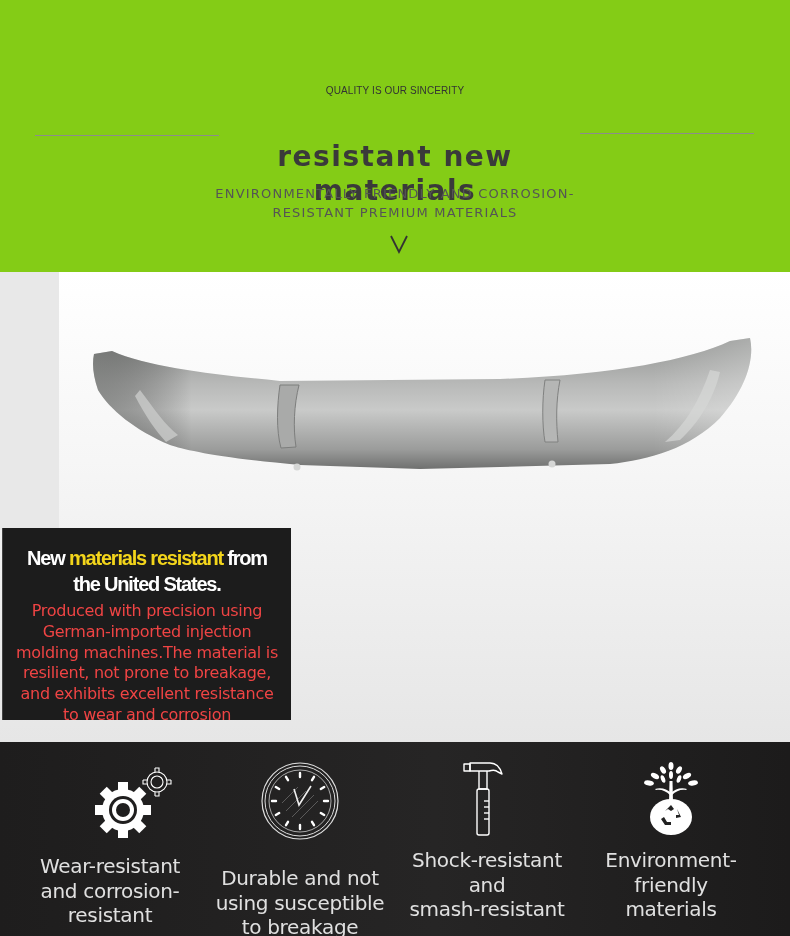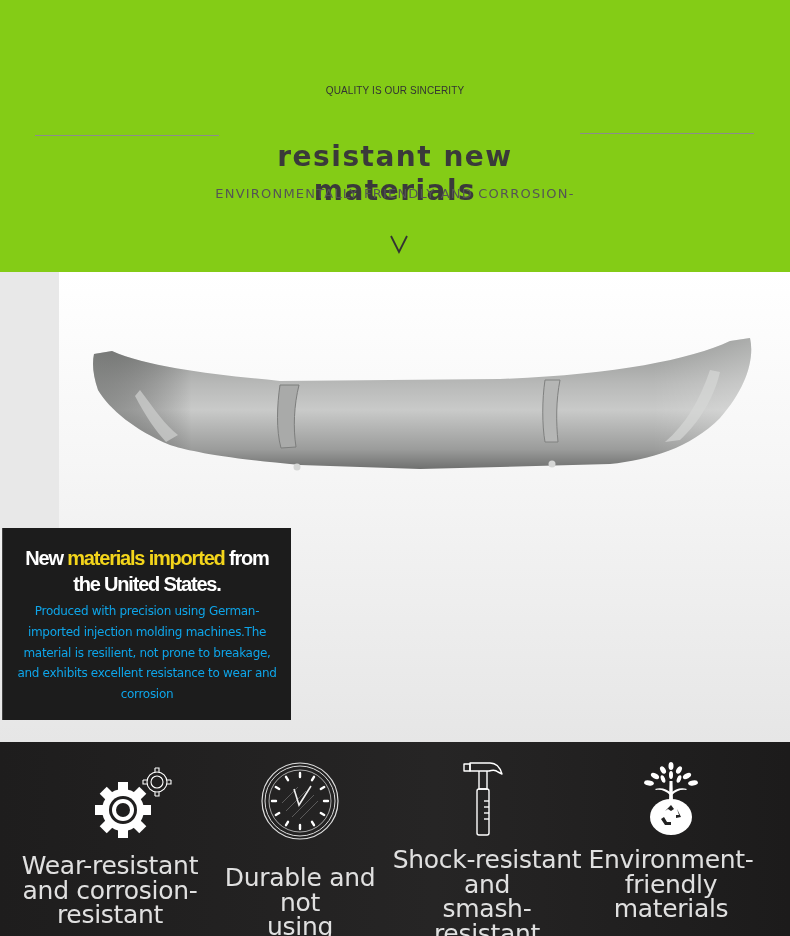"RESISTANT PREMIUM MATERIALS" span { html: none -> <span>RESISTANT PREMIUM MATERIALS</span> }
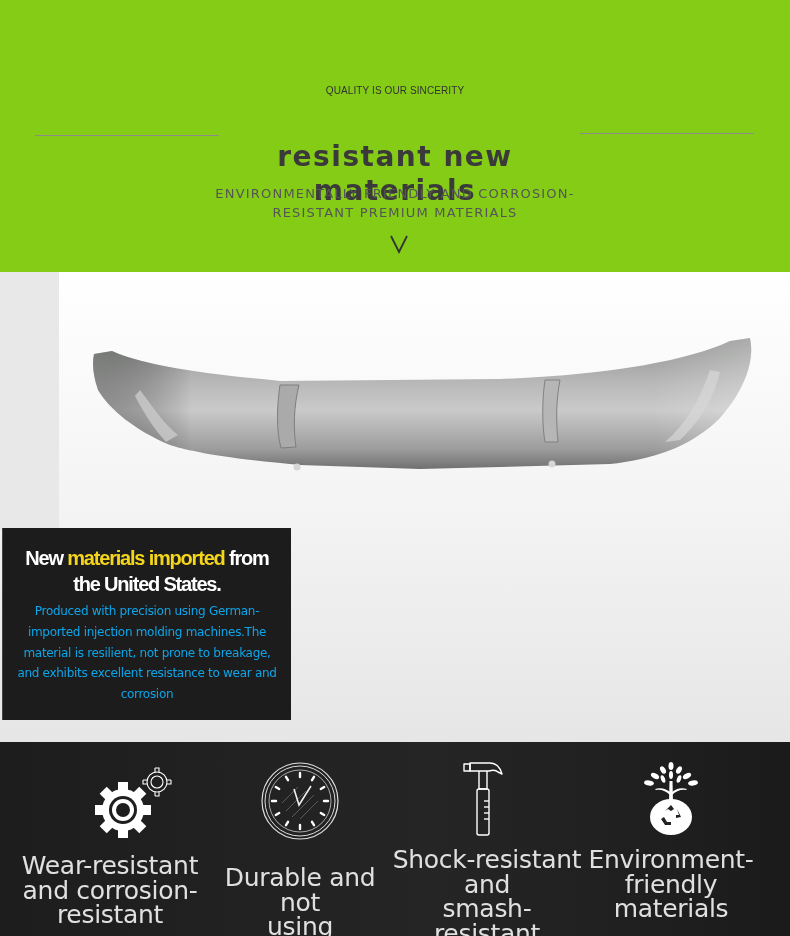"materials imported" span.hl { text: imported -> resistant }
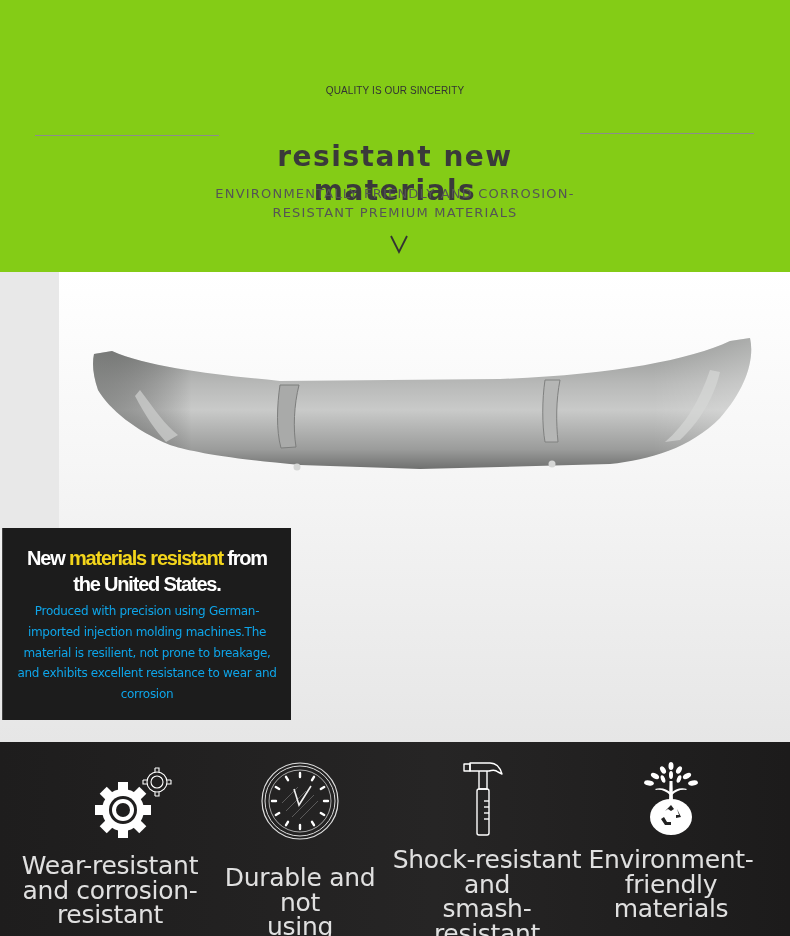"Produced with precision using" .promo-body { color: #0ea5e9 -> #ef4444; font-size: 12px -> 16px }
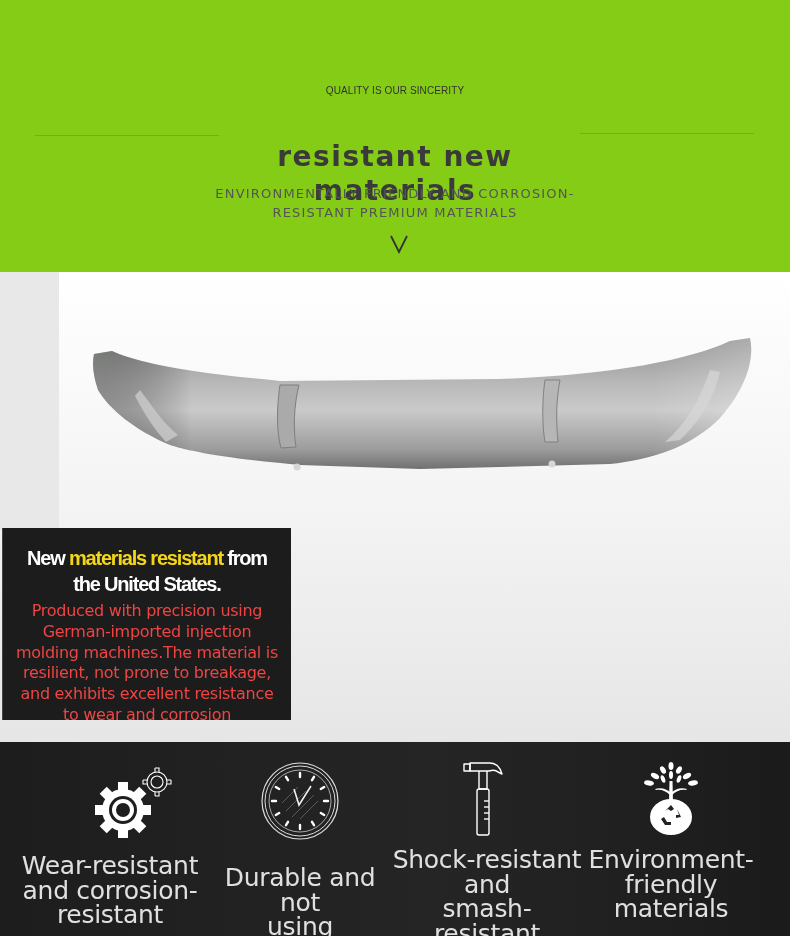"Wear-resistant" .feature-label { font-size: 25px -> 20px }
